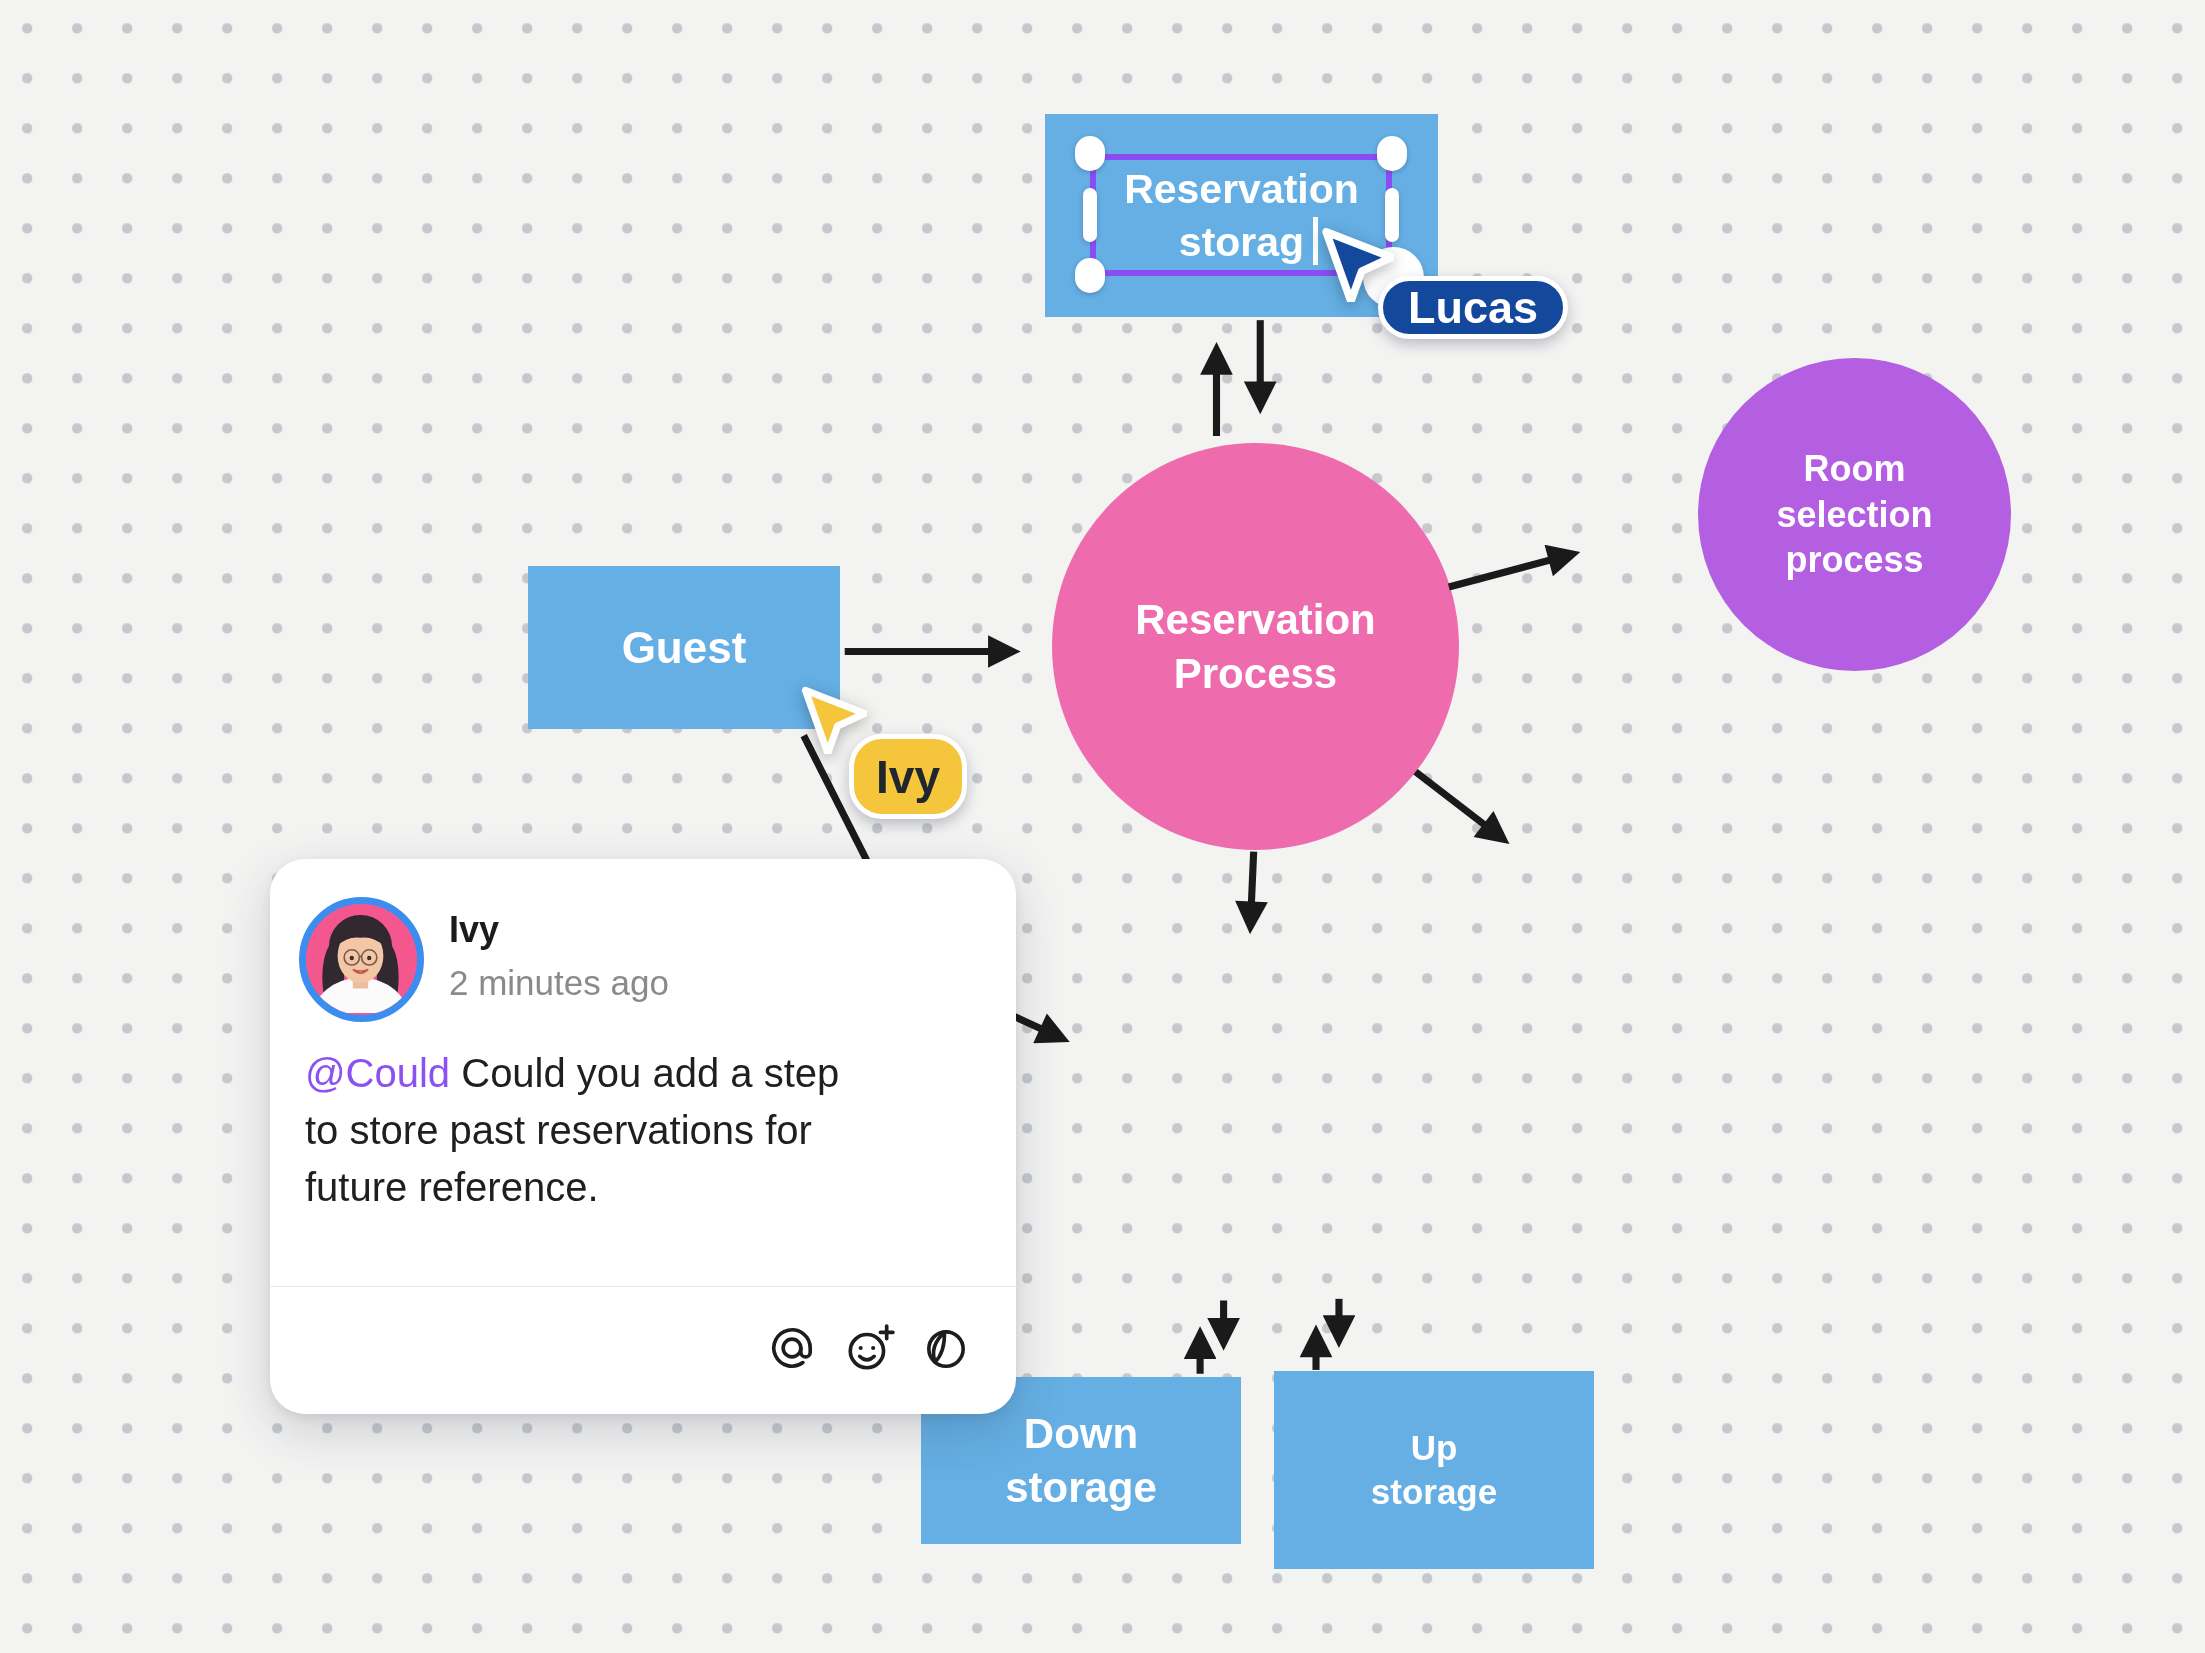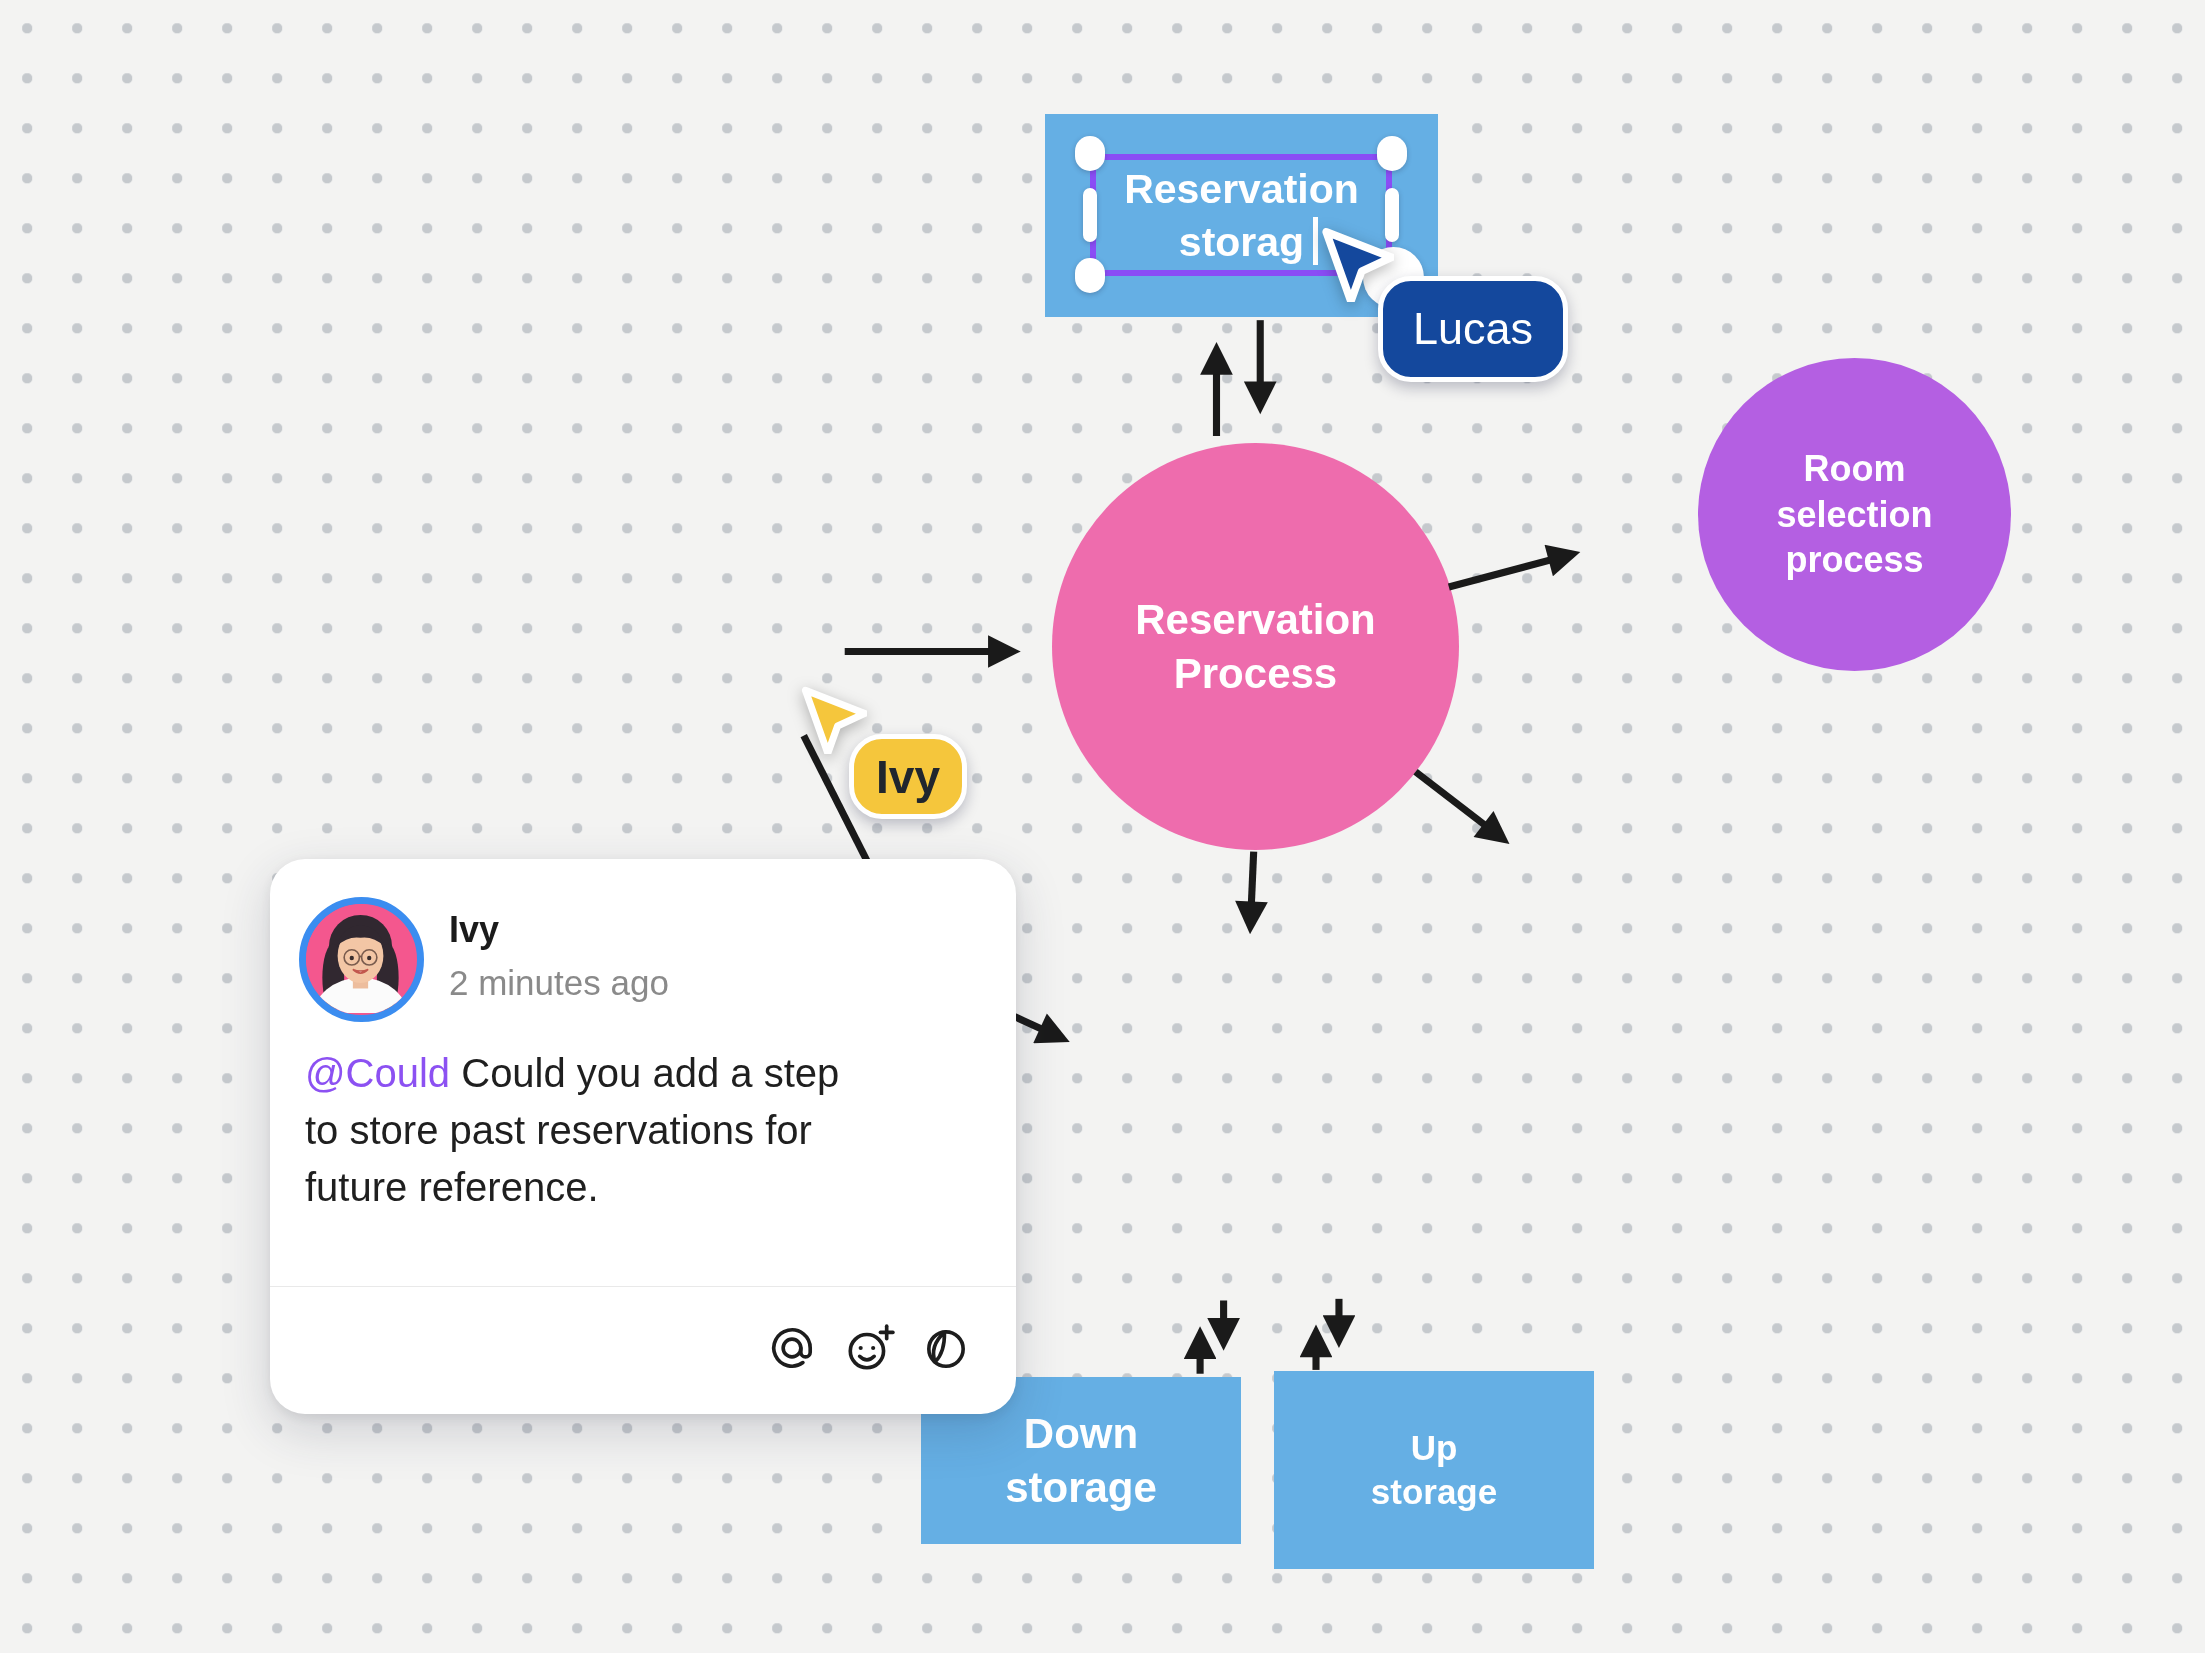"Lucas" .tag-lucas { font-weight: 400 -> 700; height: 106px -> 63px }
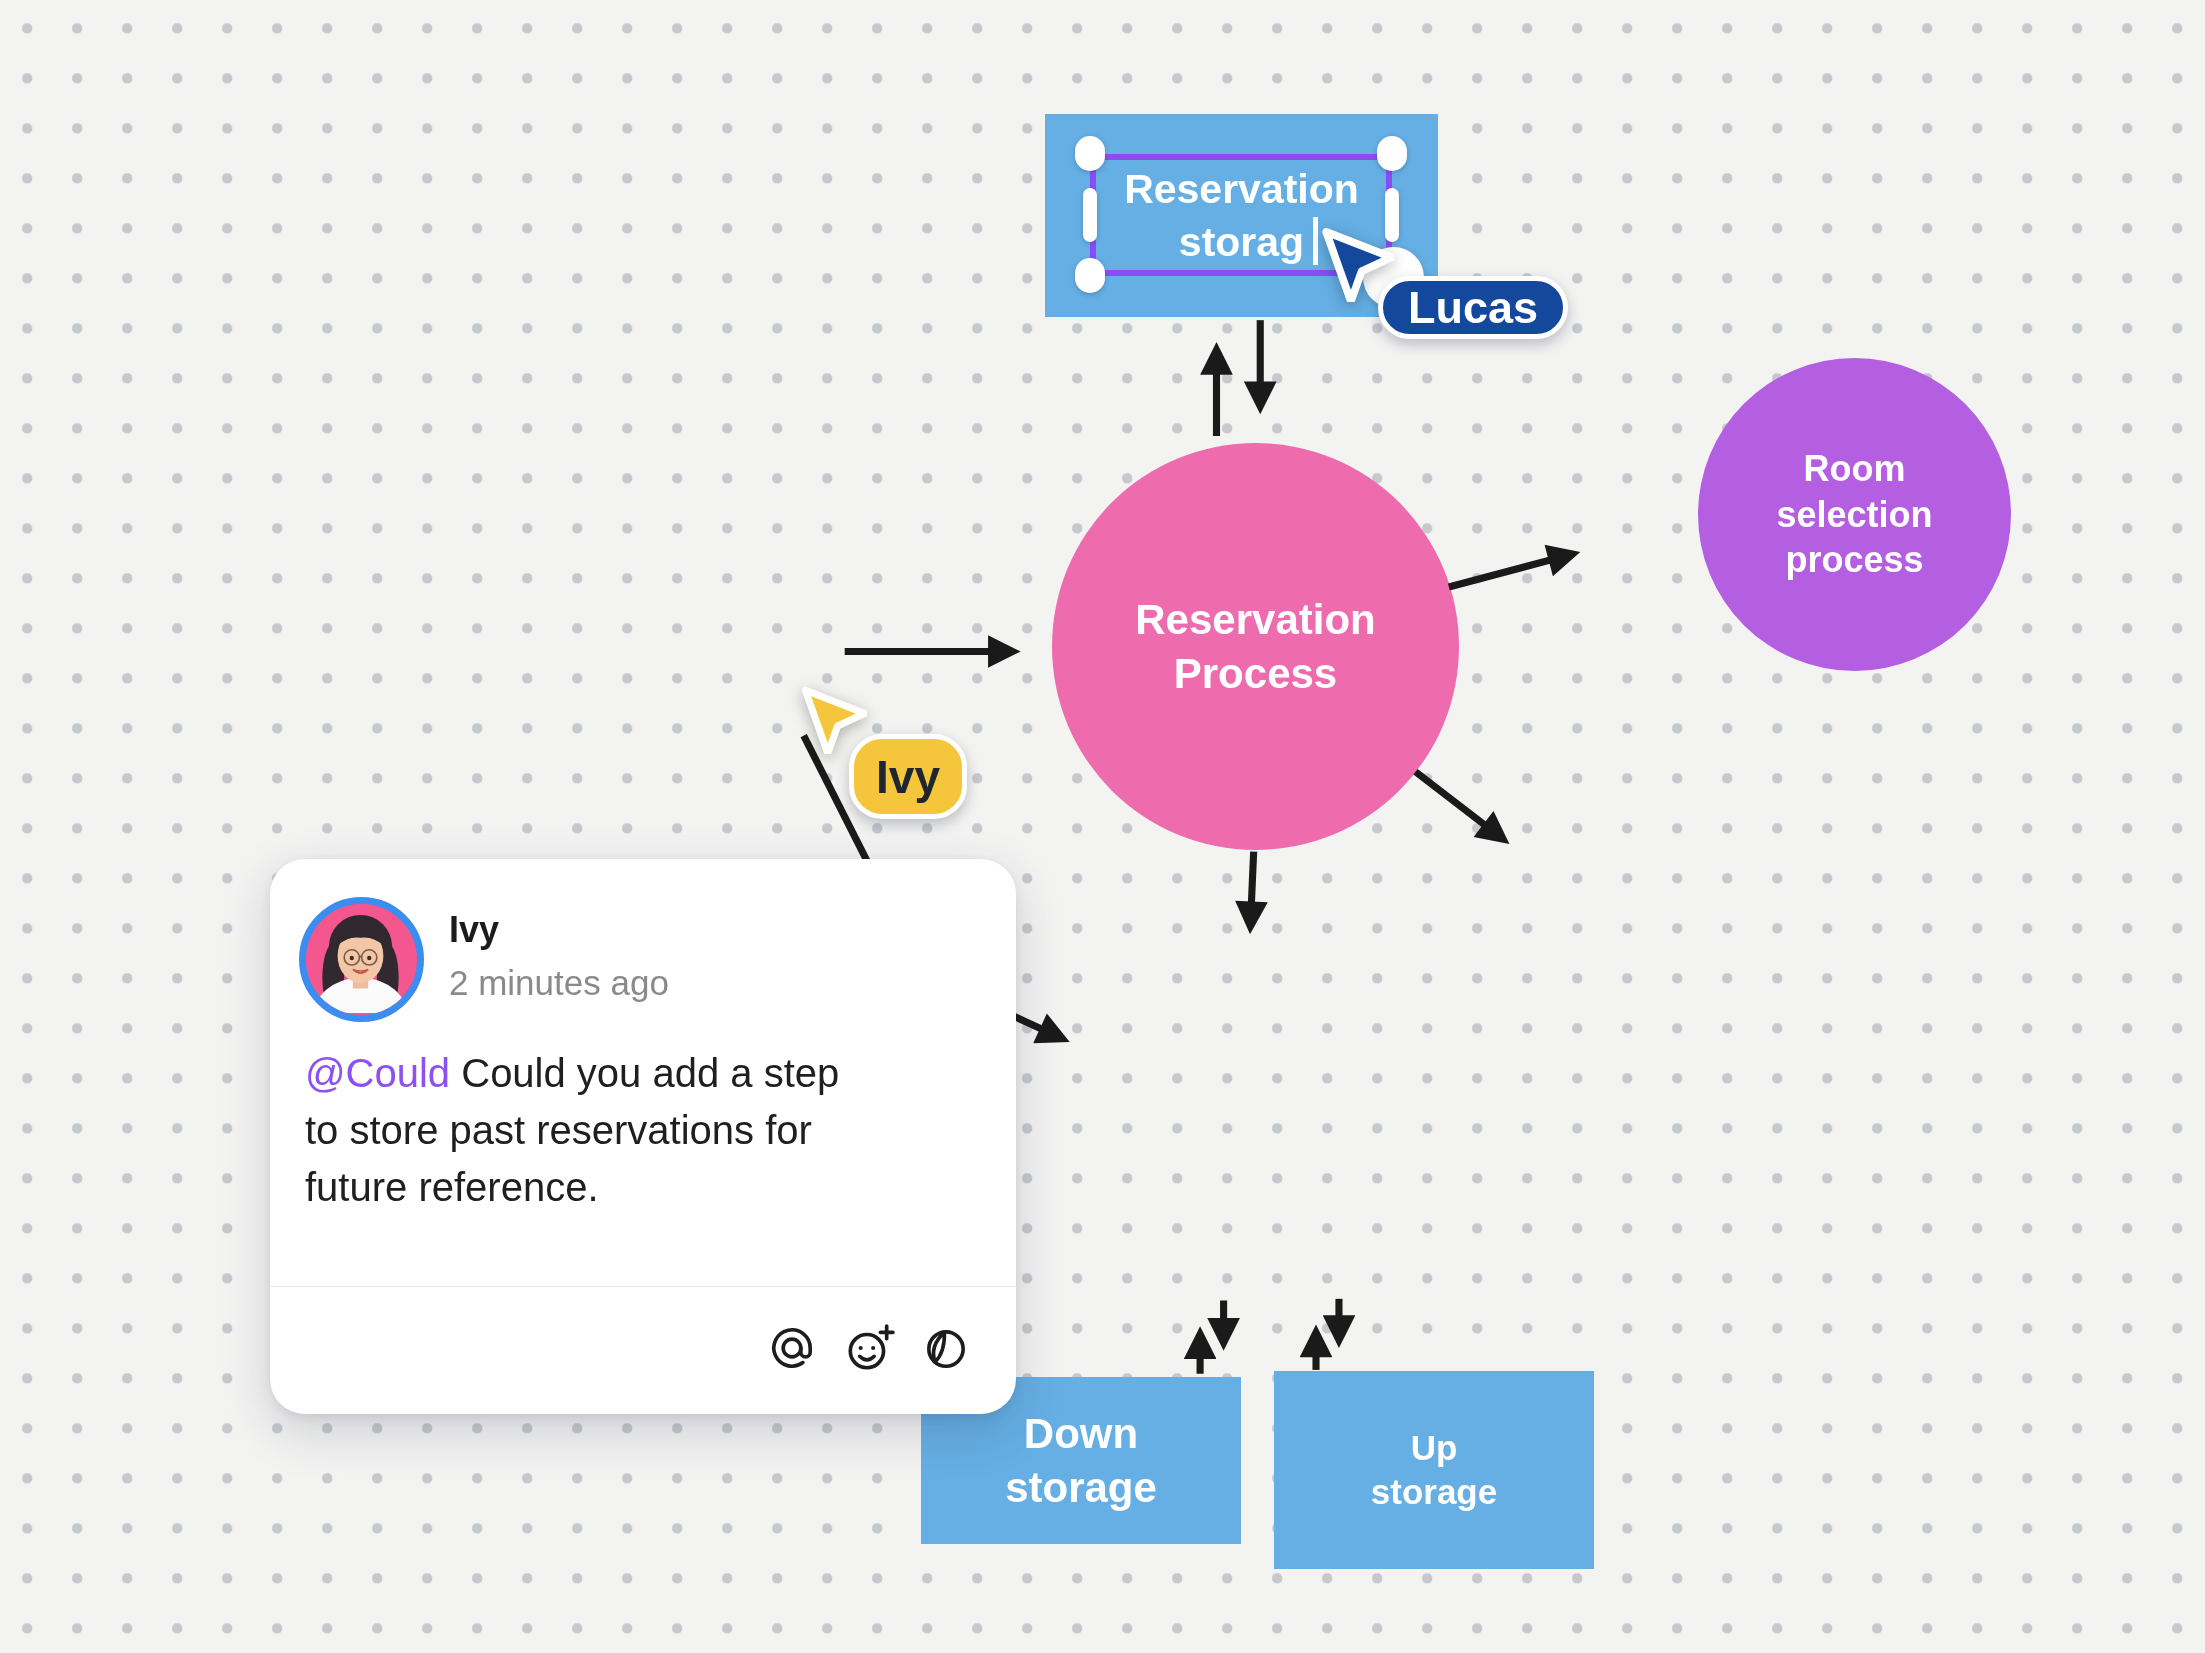"Guest" div.node { html: none -> <div>Guest</div> }
